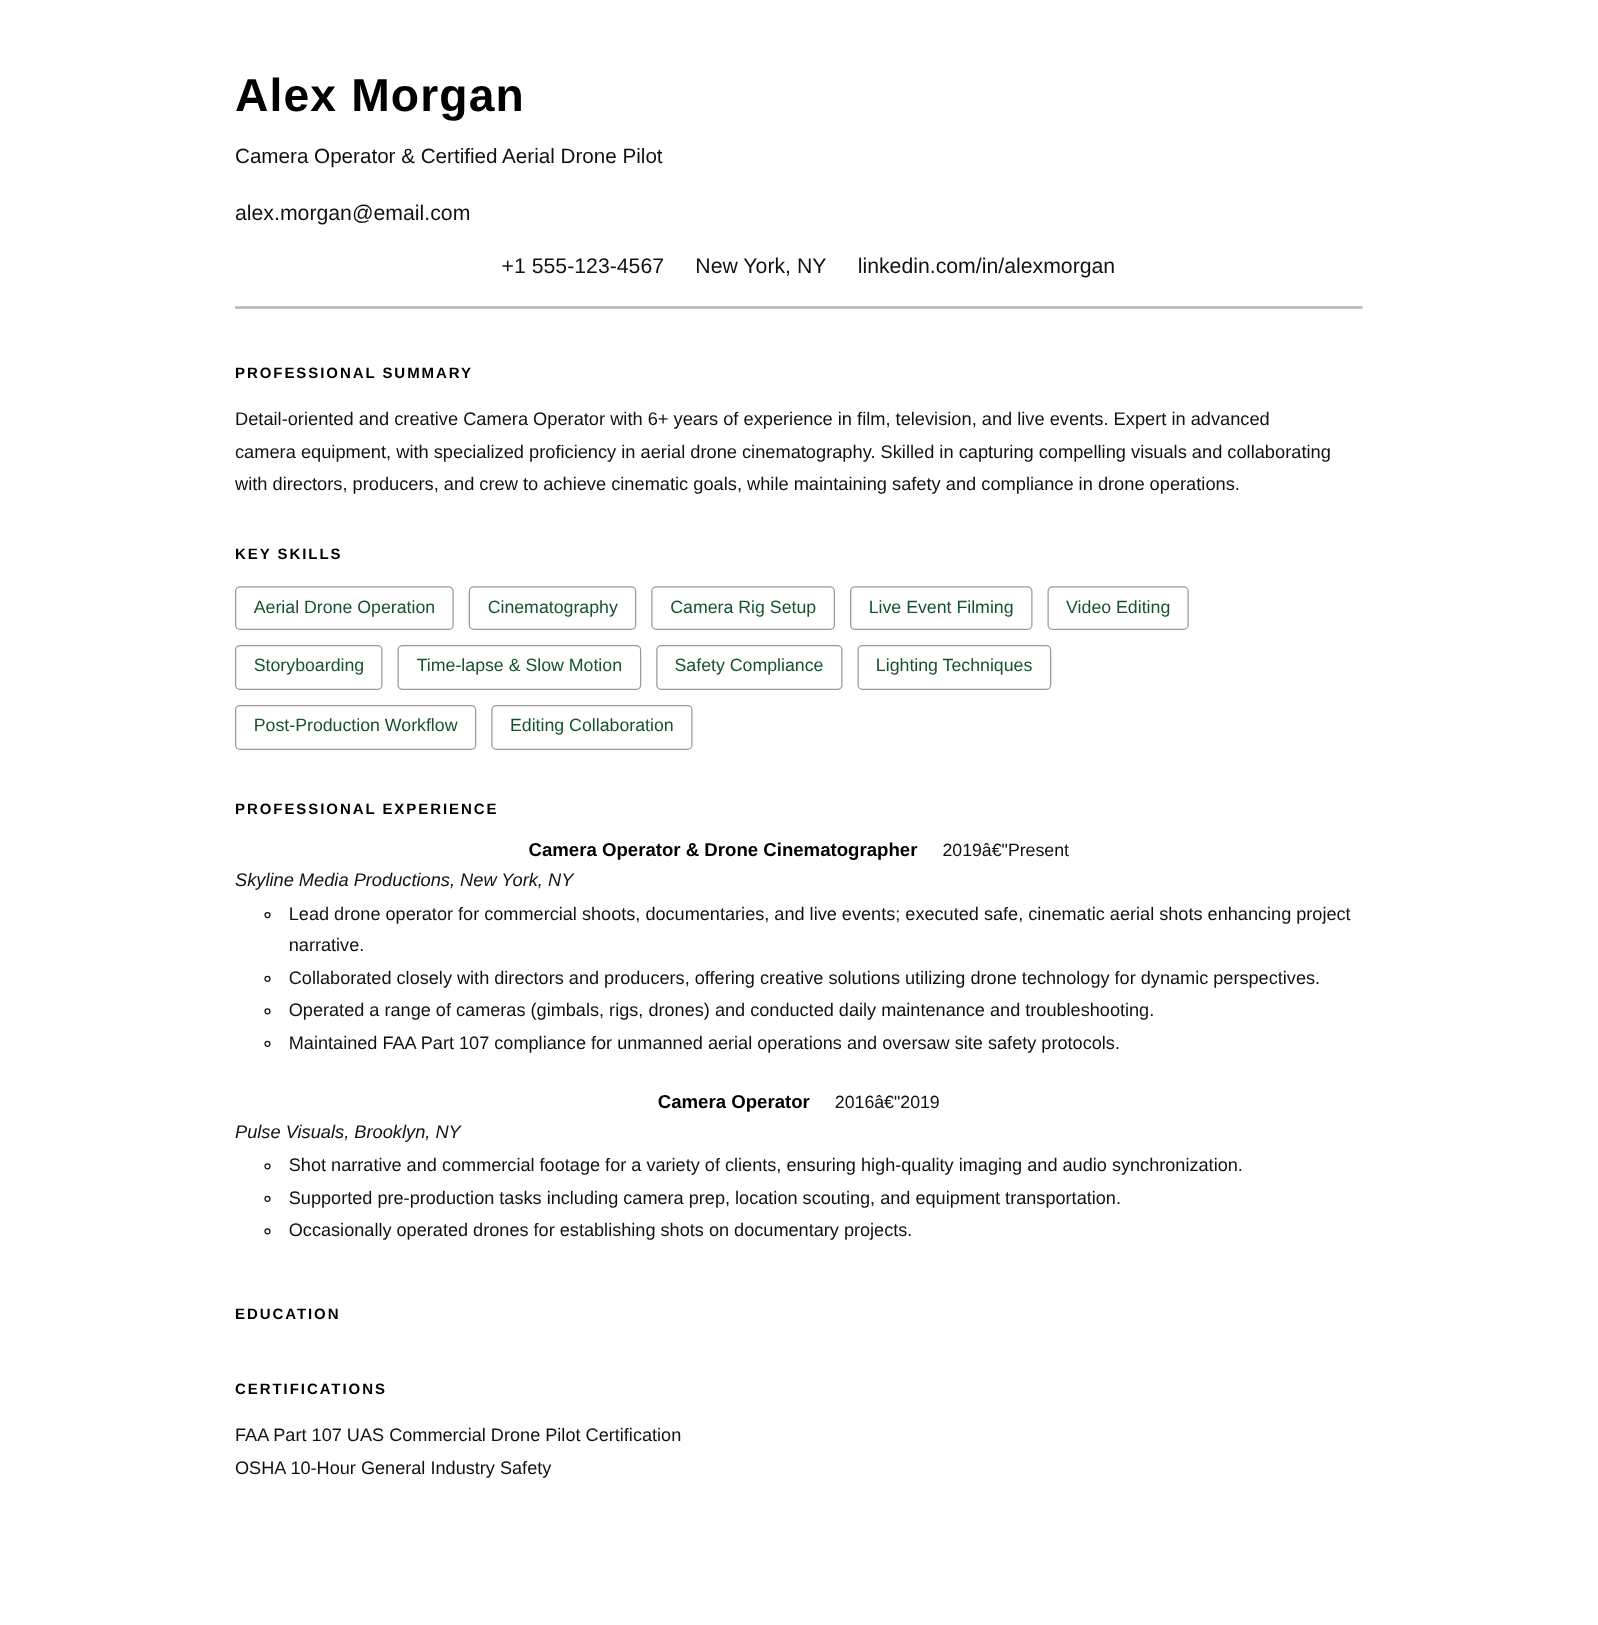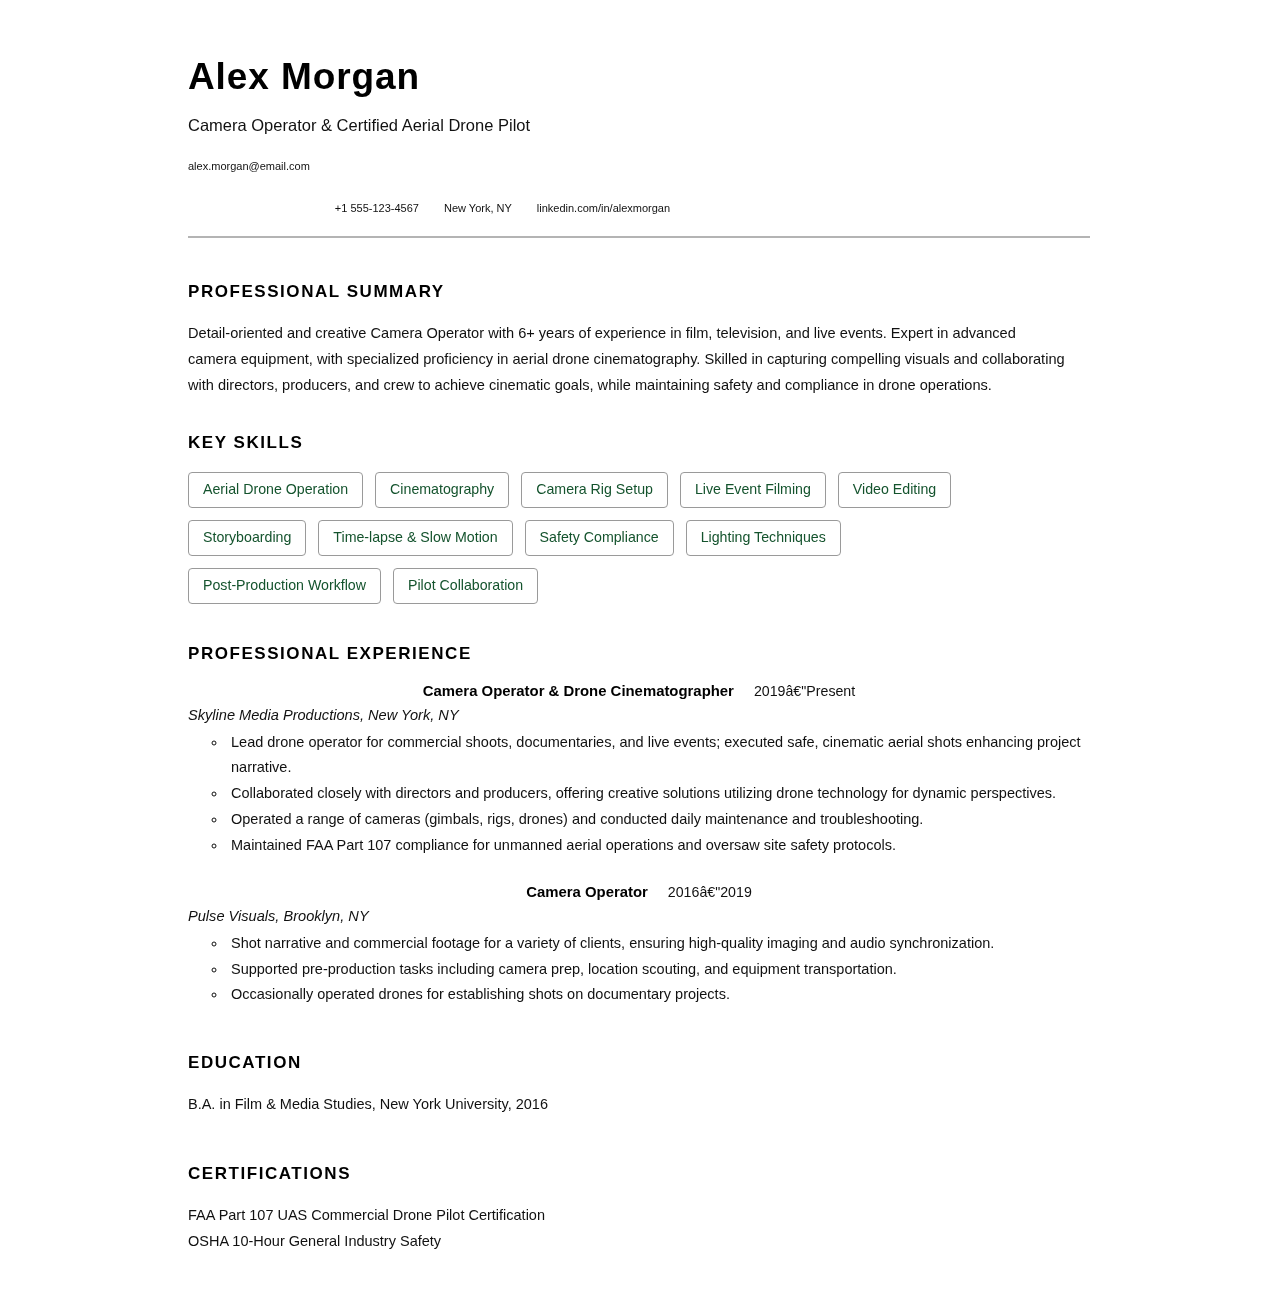"alex.morgan@email.com" .contact-line { font-size: 11px -> 17px }
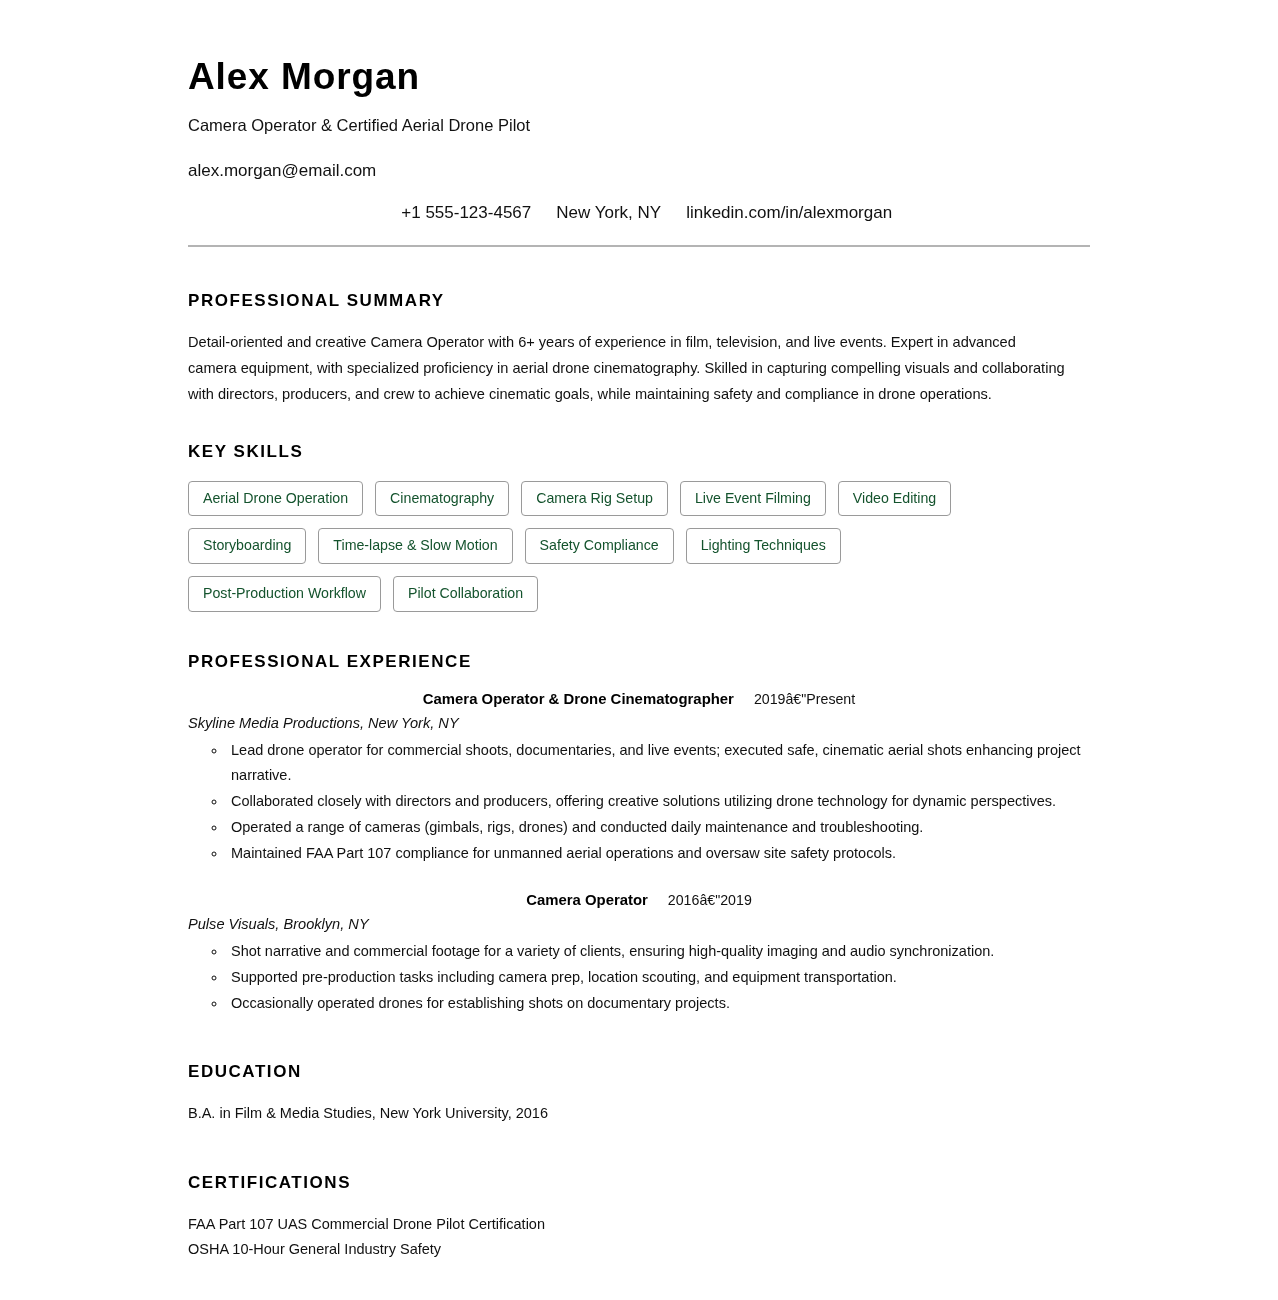"PROFESSIONAL SUMMARY" .section-title { font-size: 17px -> 12px }
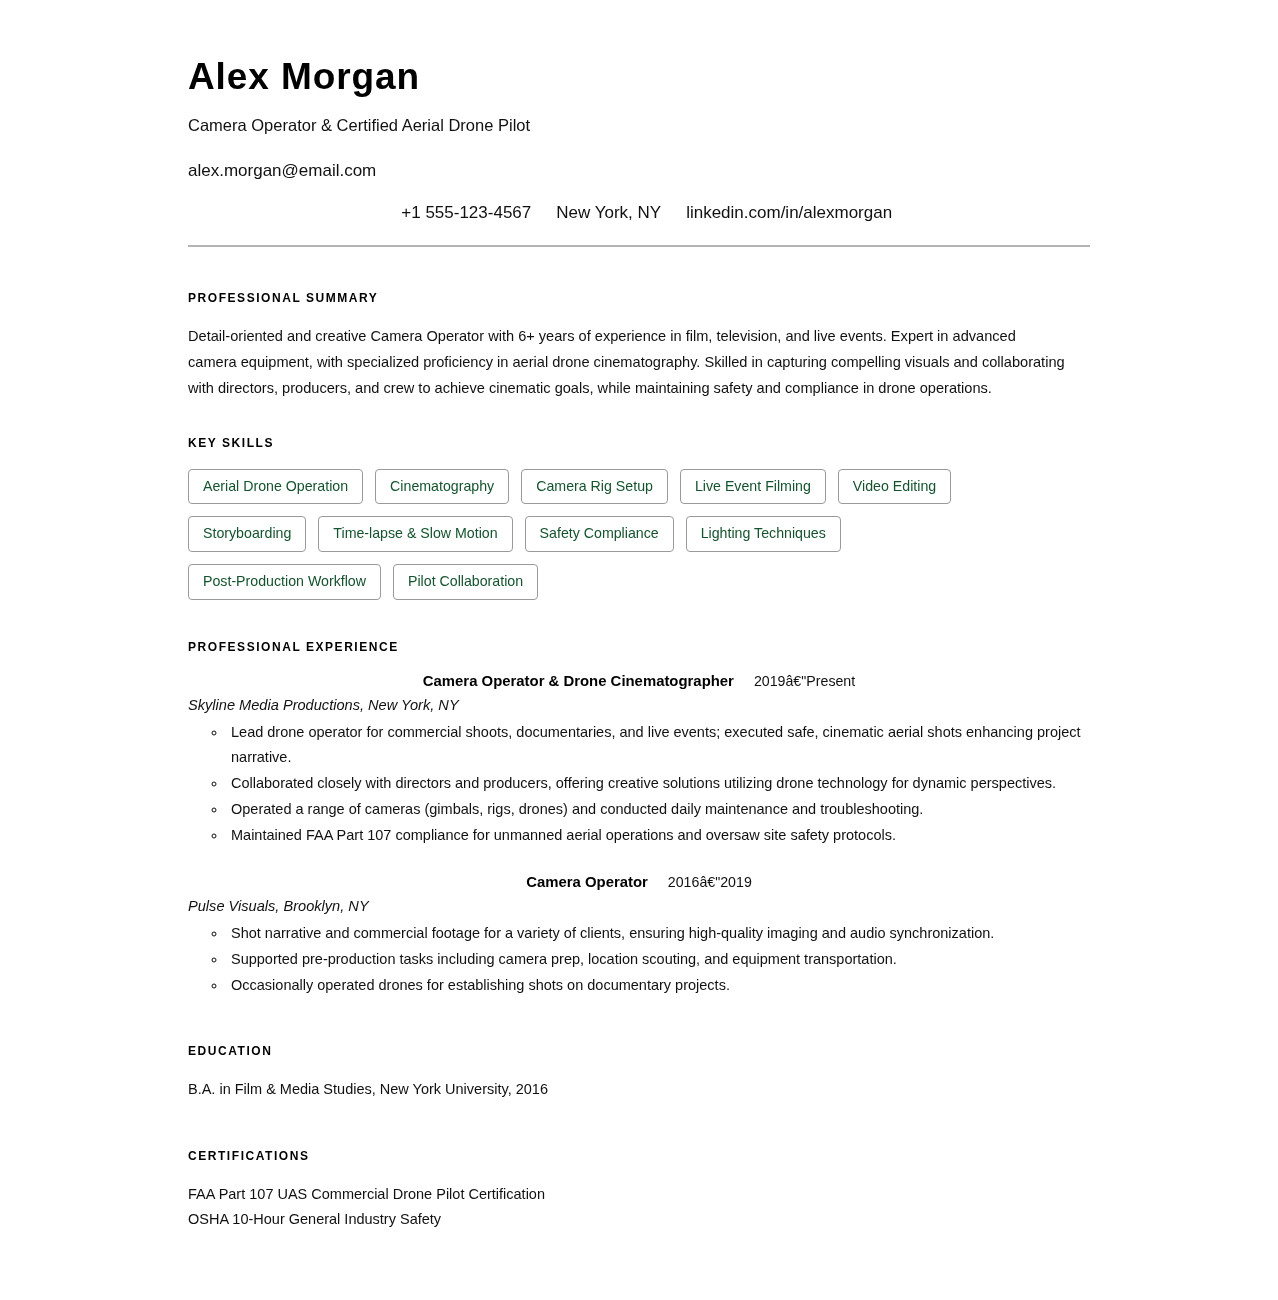"Pilot Collaboration" span.skill-chip { text: Pilot -> Editing }
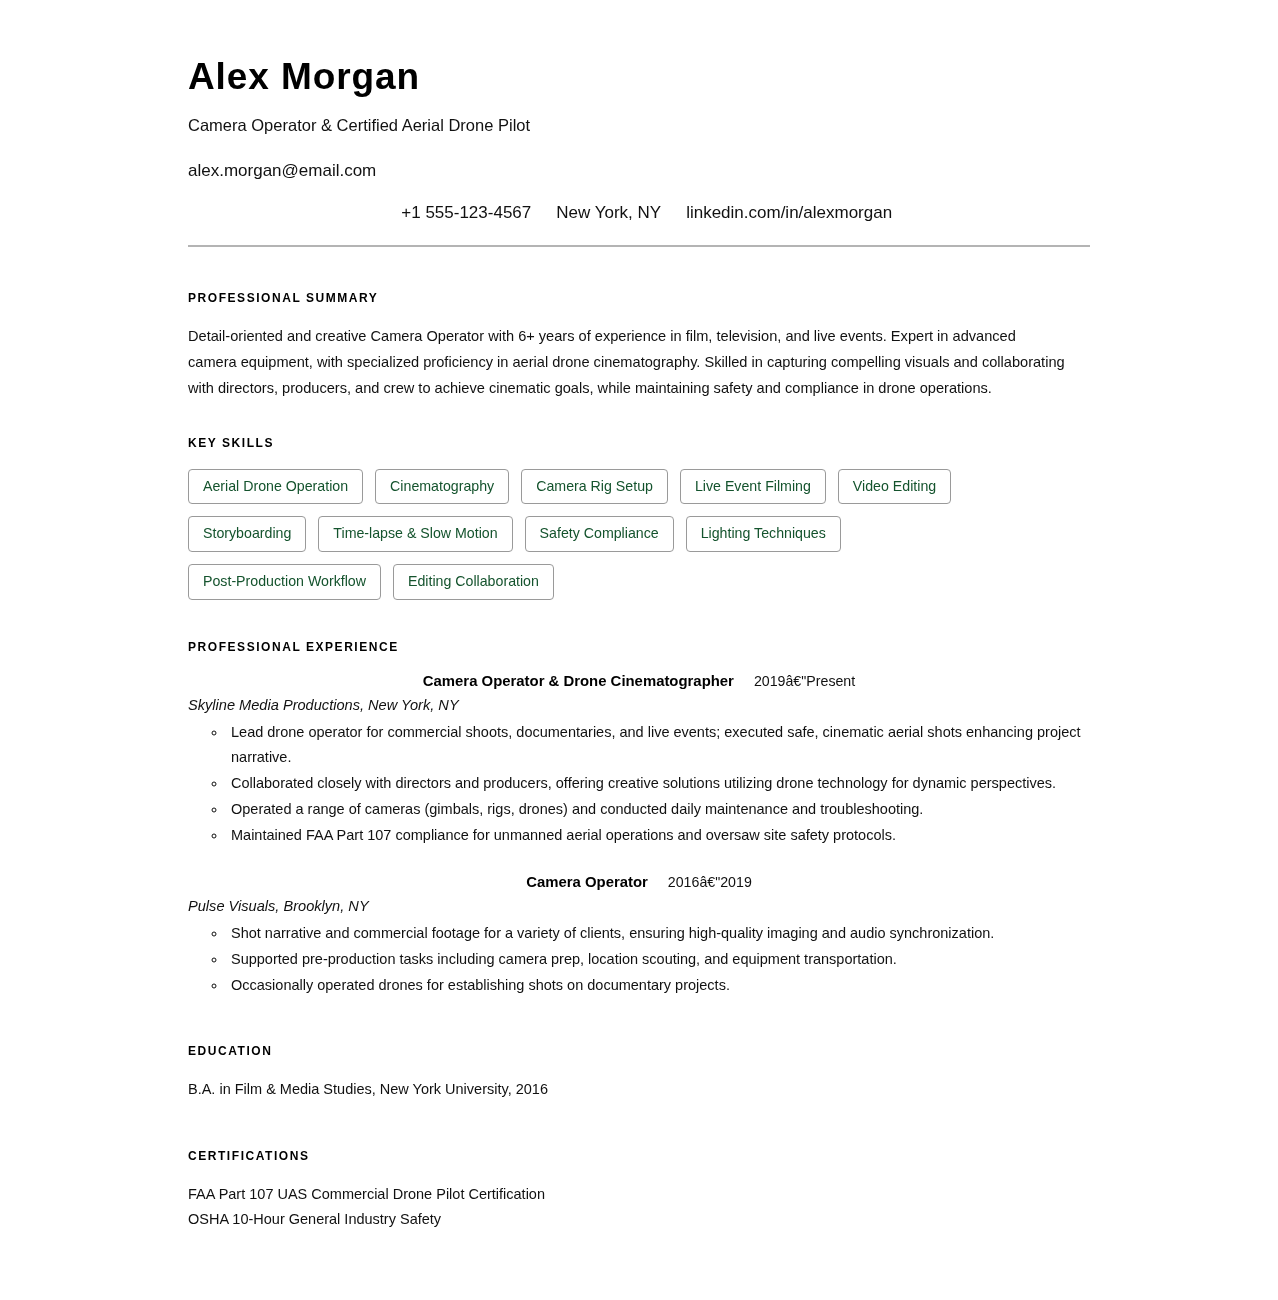"B.A. in Film & Media" div { html: <div> <div>B.A. in Film &amp; Media Studies, New York University, 2016</div> </div> -> none }
